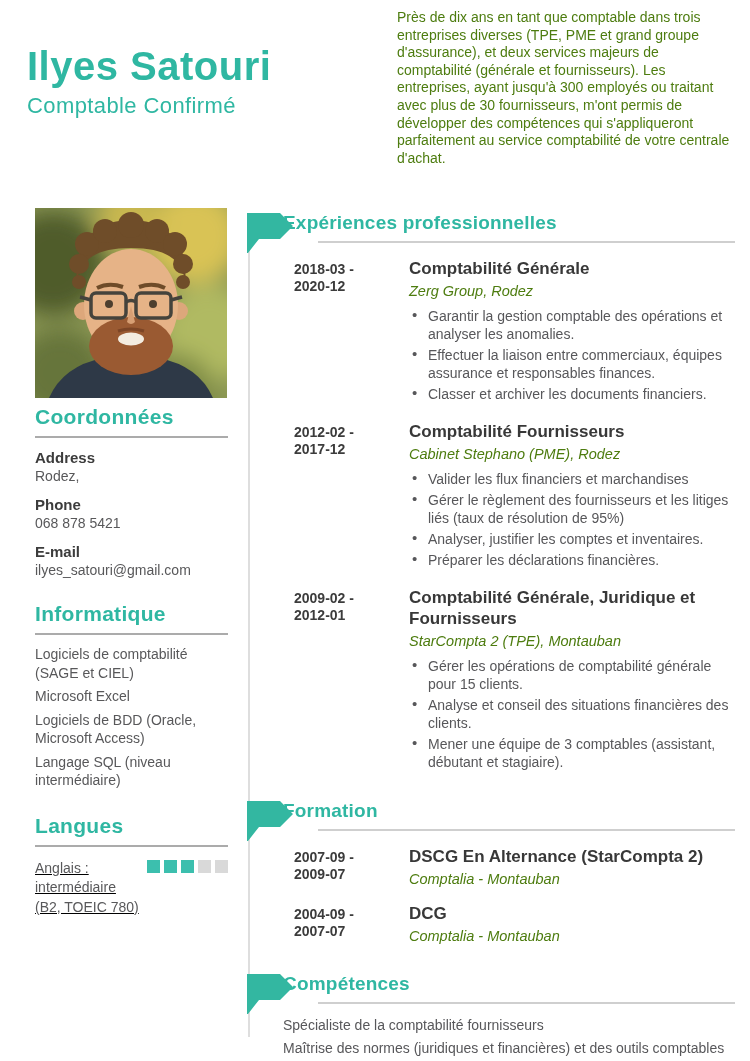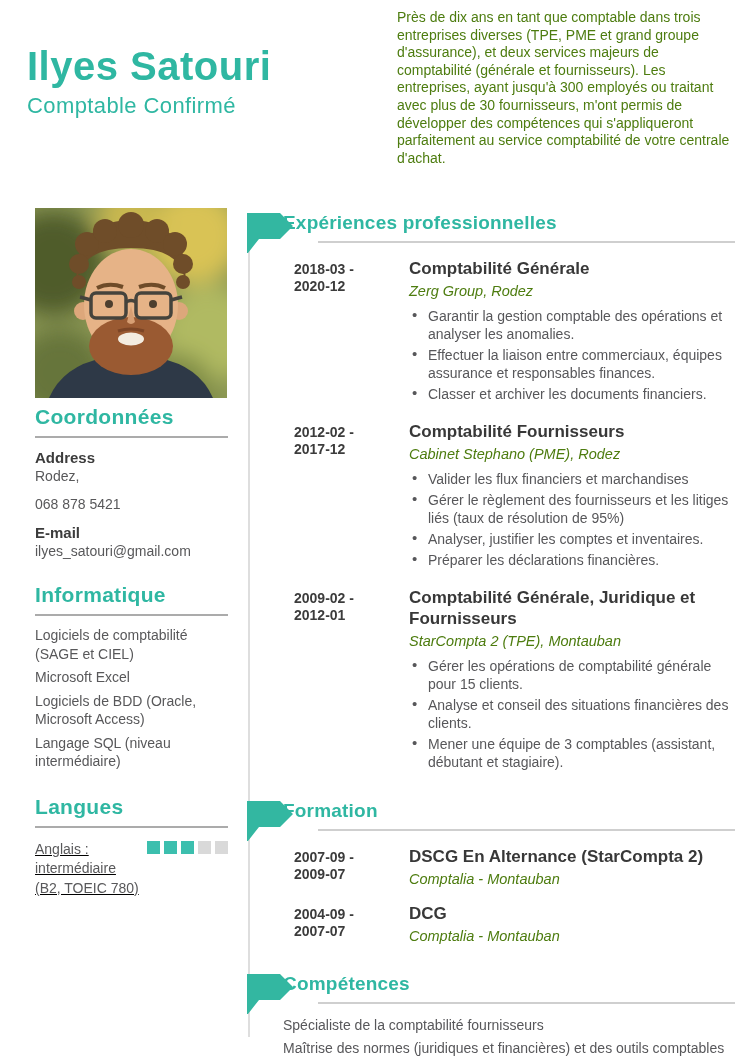"Phone" div.contact-label { html: none -> <div>Phone</div> }
